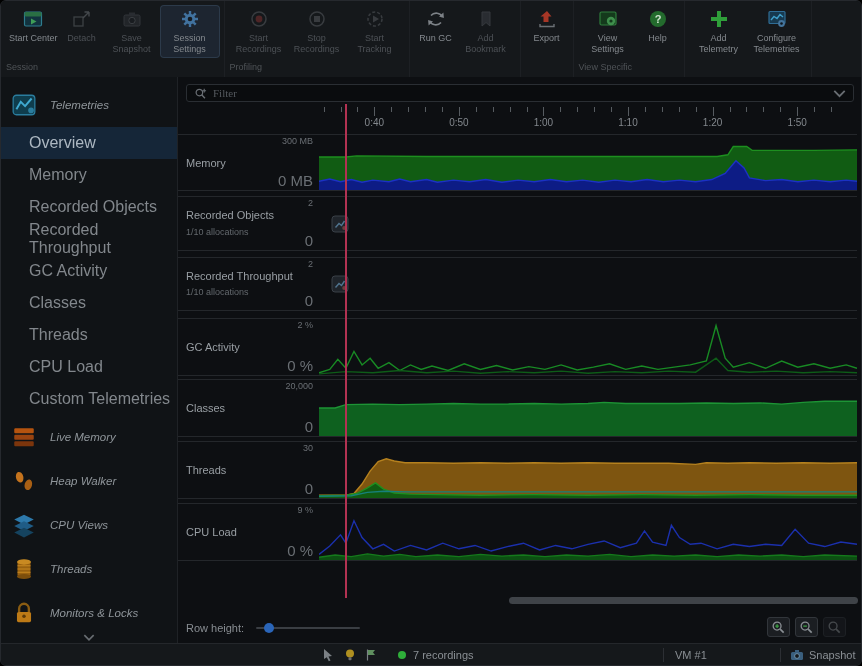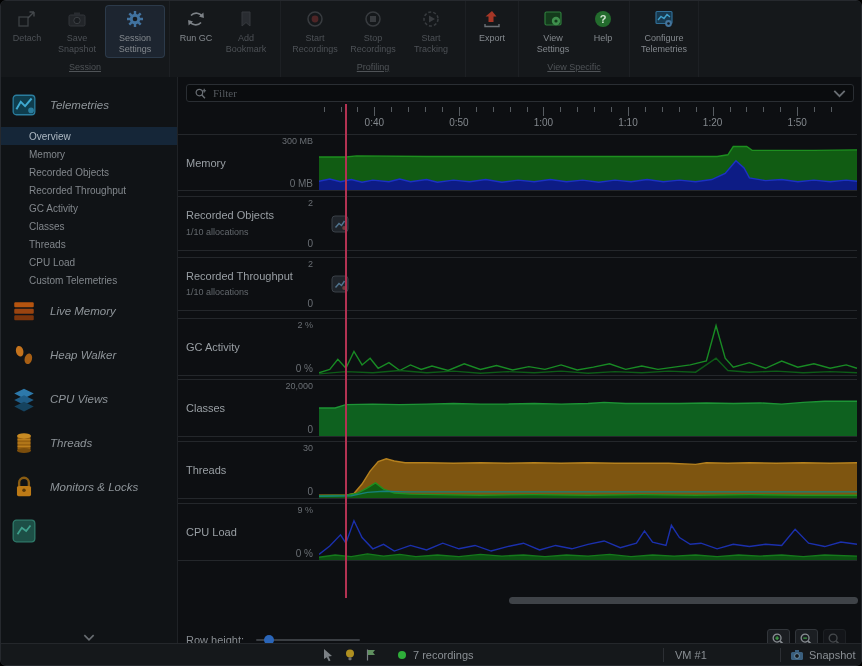"Start Center" div.tb-btn { html: none -> <div> <span> <svg> <rect></rect> <rect></rect> <polygon></polygon> </svg> </span> <div>Start Center</div> </div> }
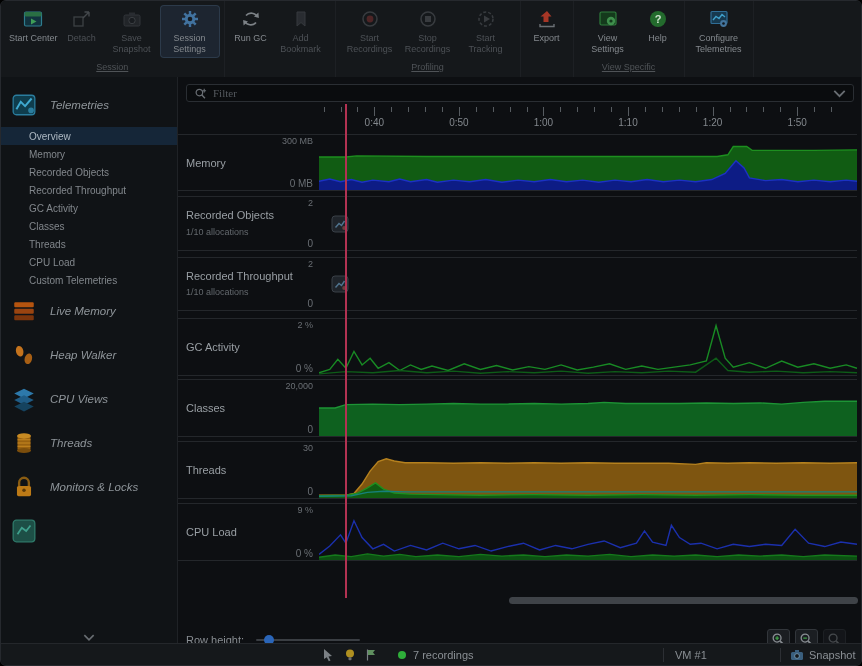"Run GC" div.tb-group { order: before "Start Recordings" -> after "Start Recordings" }
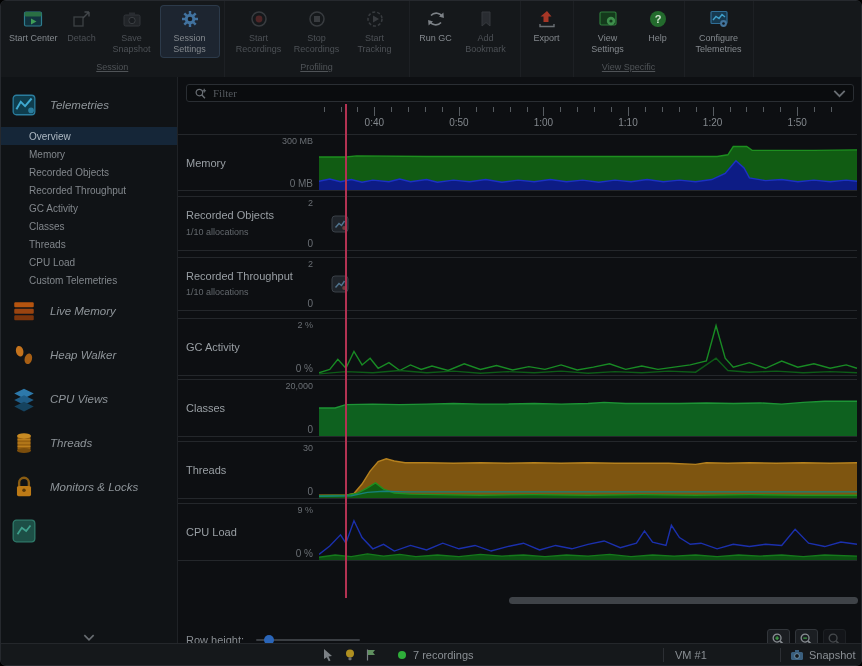"Add Telemetry" div.tb-btn { html: none -> <div> <span> <svg> <path></path> </svg> </span> <div>Add Telemetry</div> </div> }
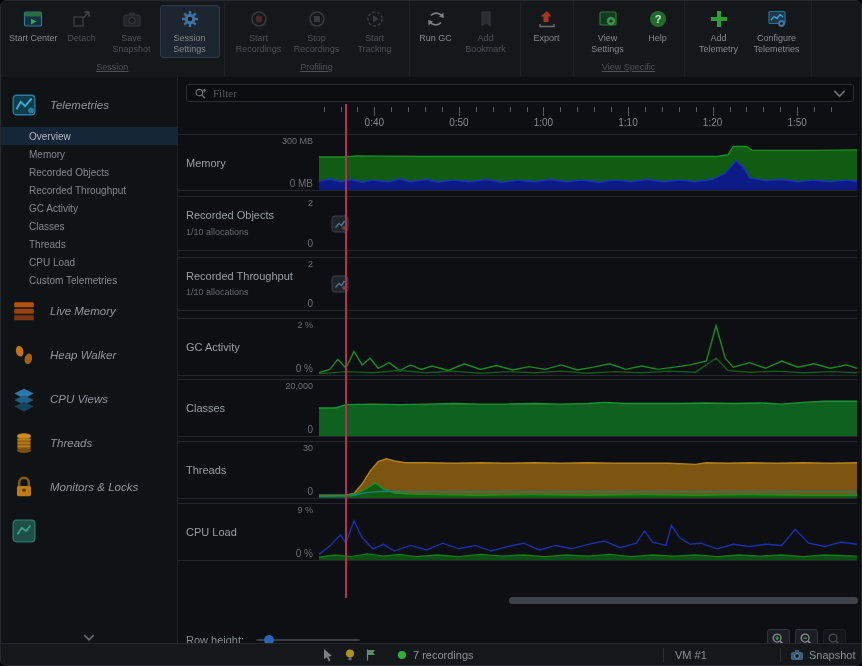"Session" .tb-group-label { text-align: center -> none; text-decoration: underline -> none }
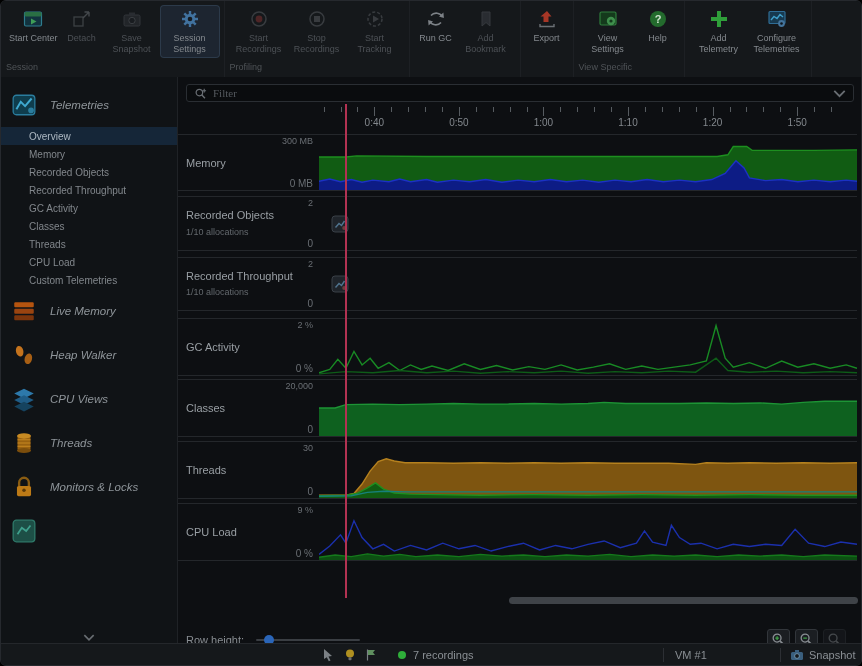"Overview" .sb-child { font-size: 10px -> 16px; height: 18px -> 32px }
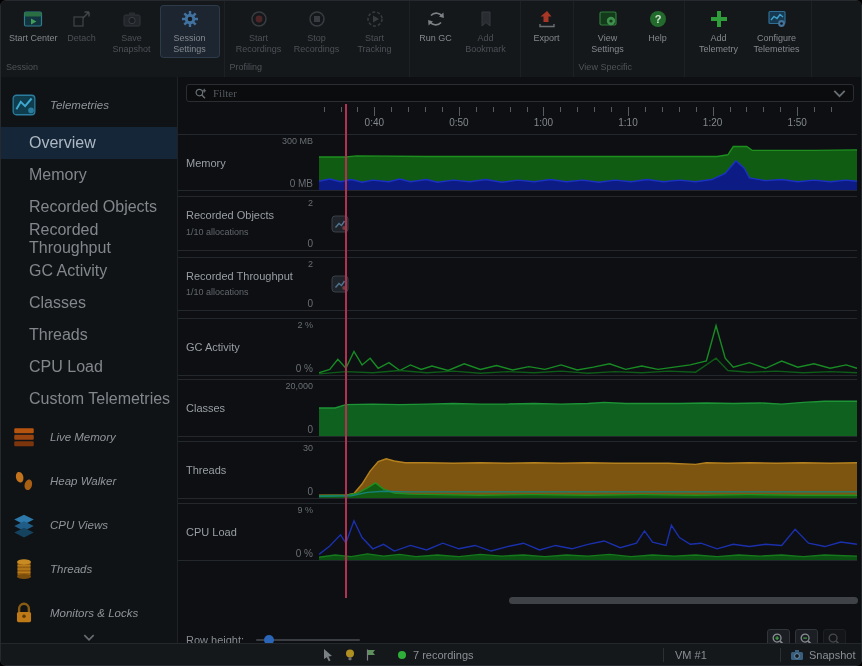"0 MB" .scale-bottom { font-size: 10px -> 15px }
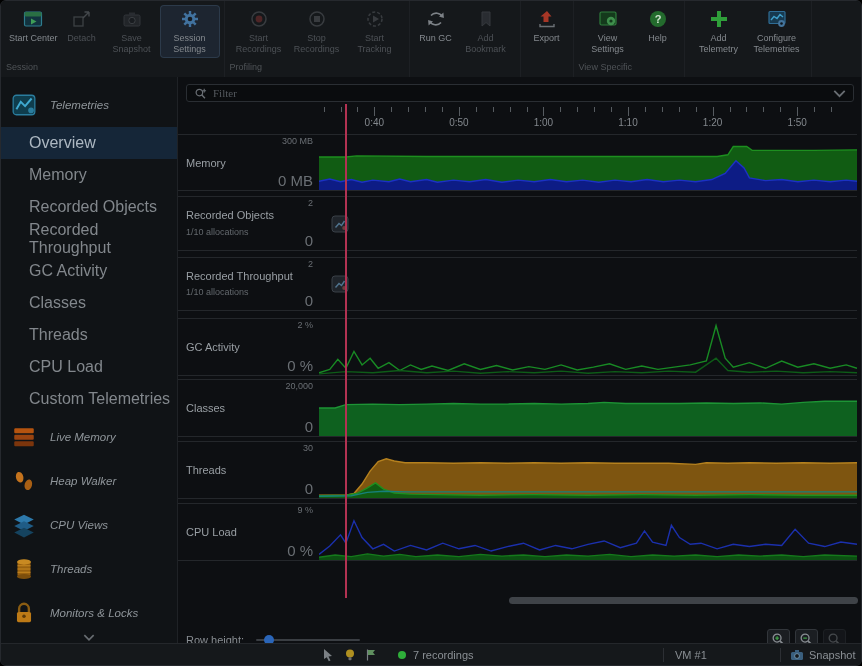"Row height:" .bottom-controls { margin-top: 12px -> none }
